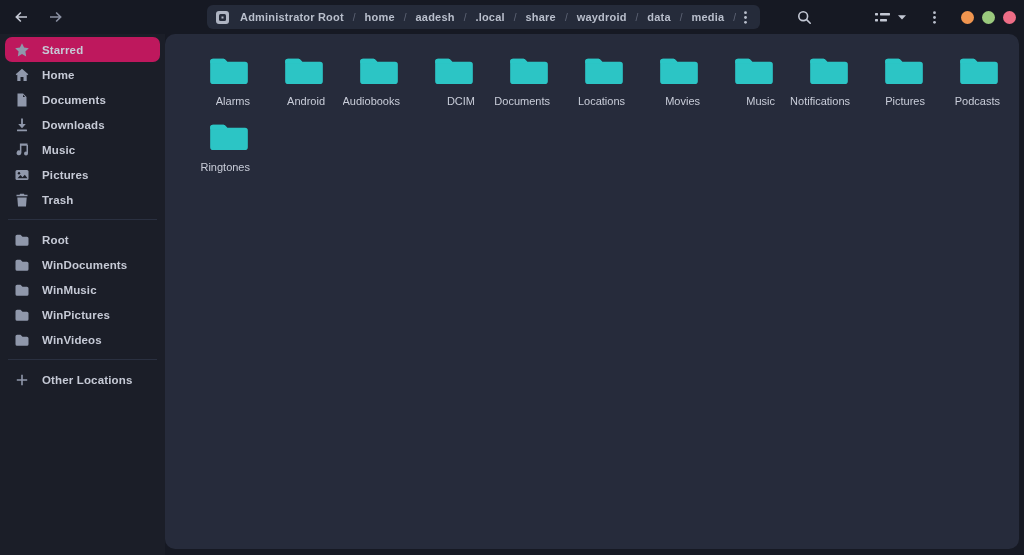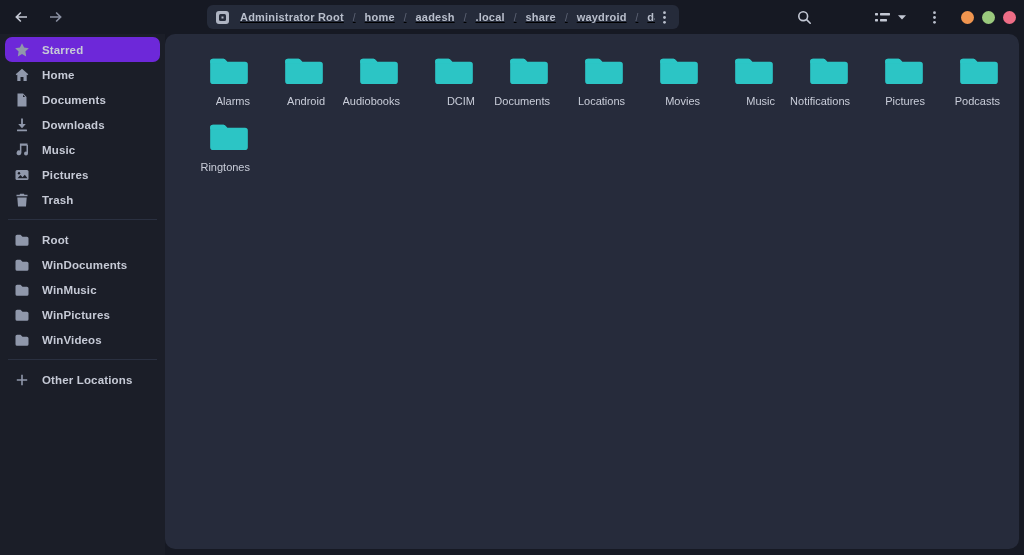"Administrator Root" .path-pill { text-decoration: underline -> none; width: 472px -> 553px }
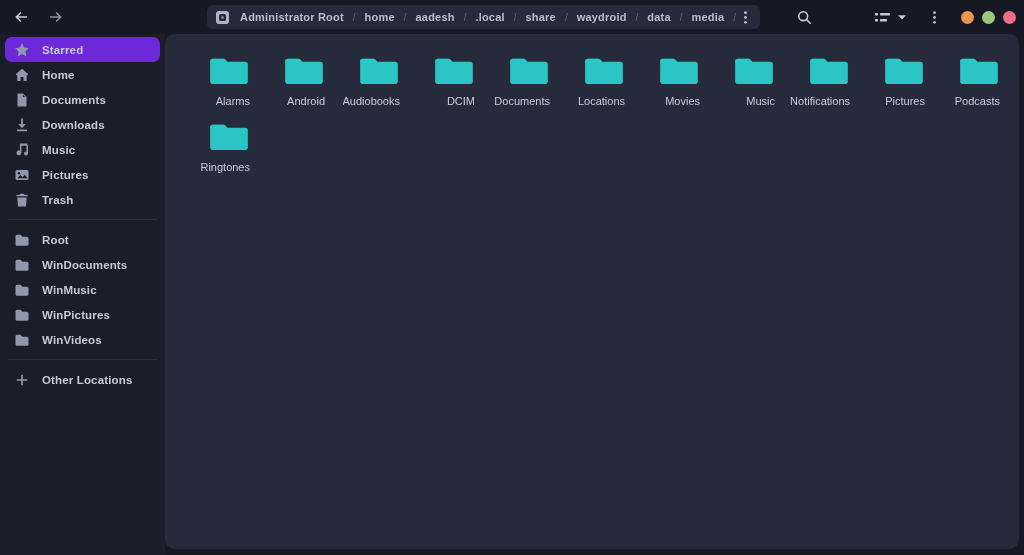"Starred" .side-item.selected { background: #6d28d9 -> #be185d }
